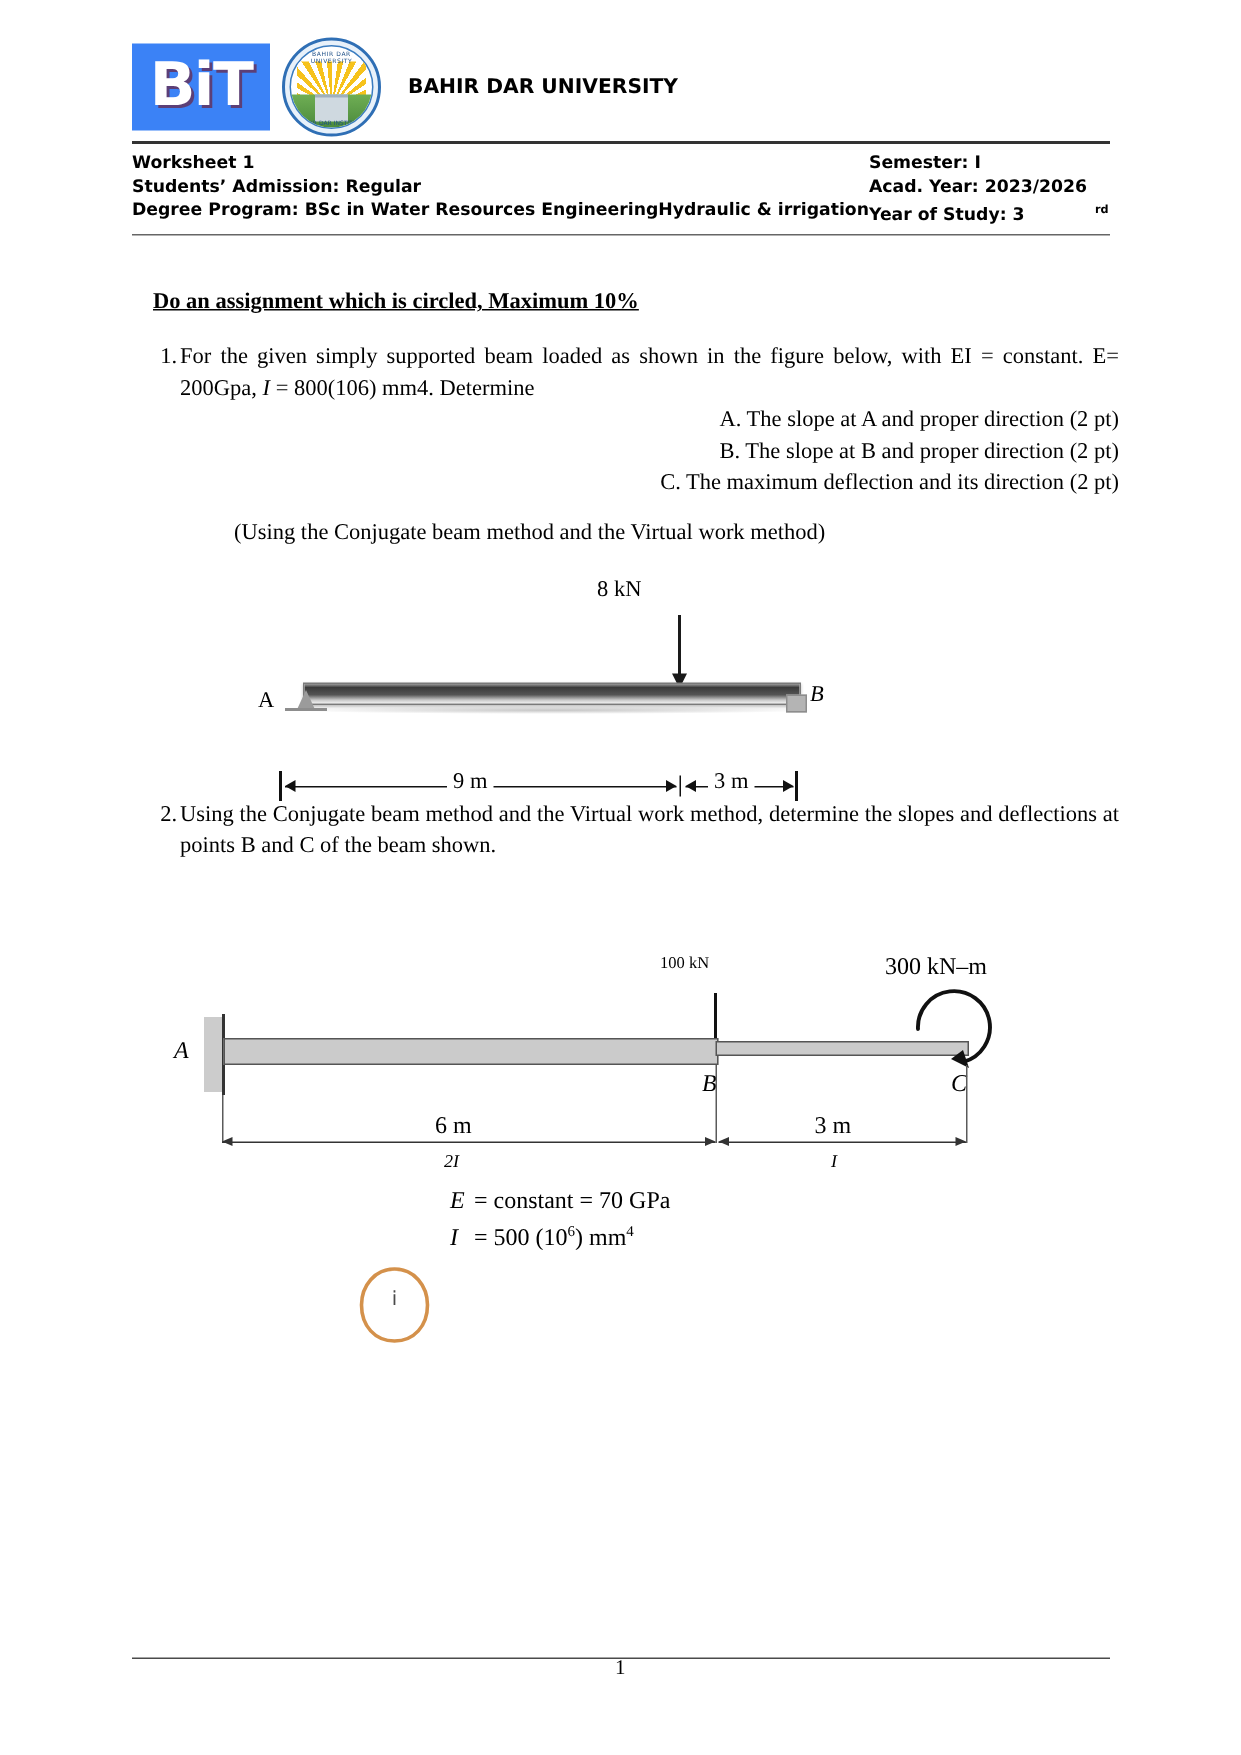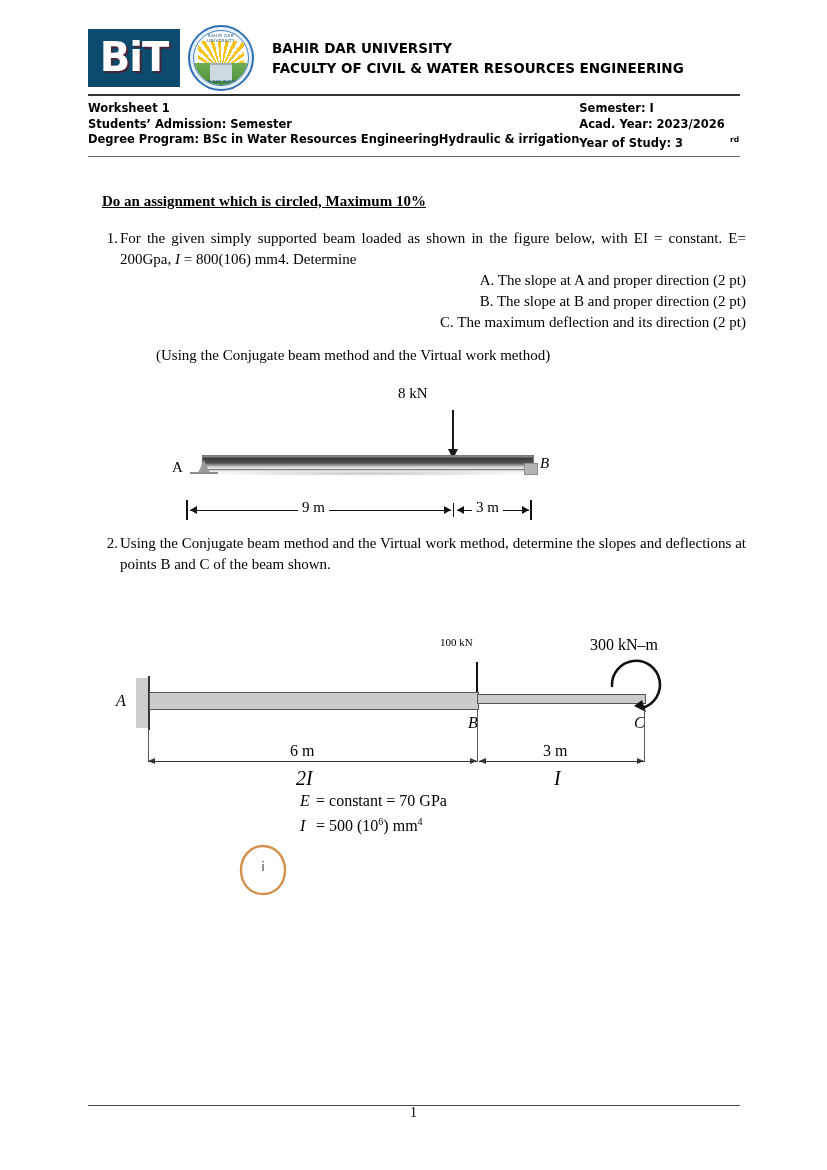"BiT" .logo-bit { background: #0c4a6e -> #3b82f6 }
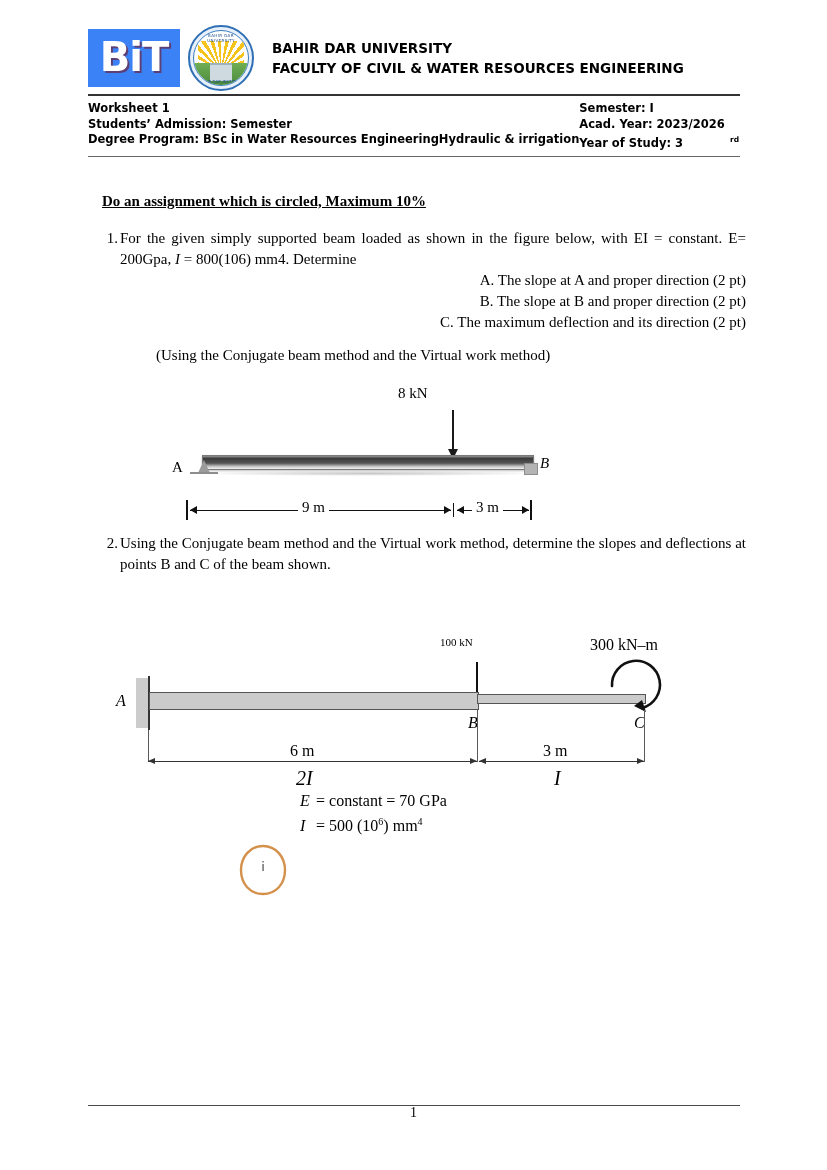"FACULTY OF CIVIL & WATER" div { html: <div>FACULTY OF CIVIL &amp; WATER RESOURCES ENGINEERING</div> -> none }
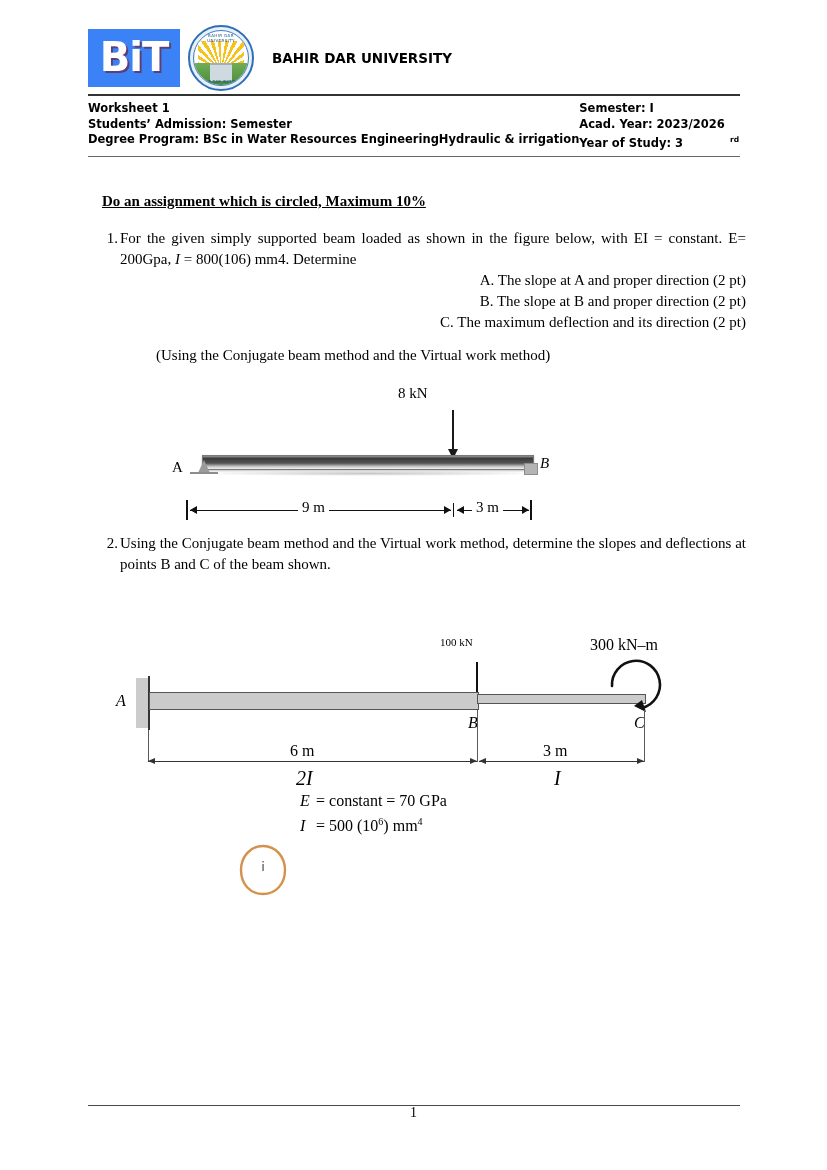"Students’ Admission: Semester" div { text: Semester -> Regular }
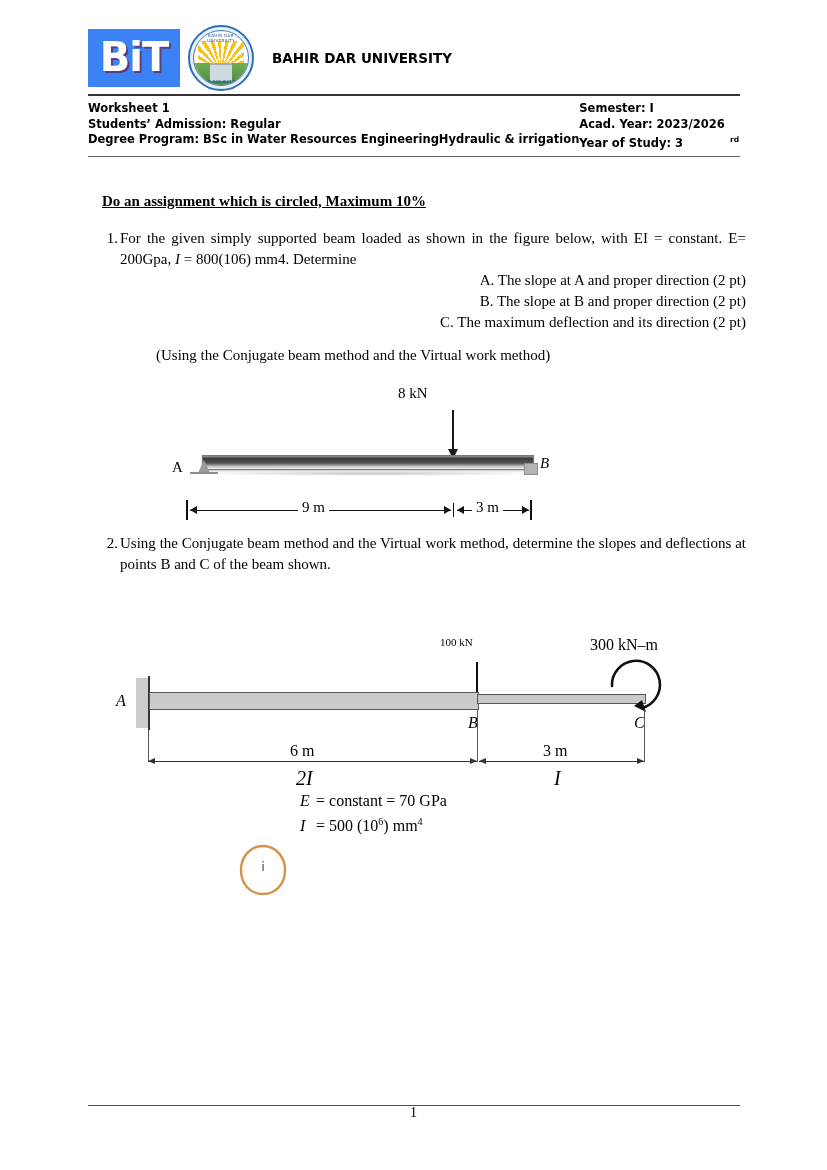"9 m" .dim1 { top: 112px -> 126px }
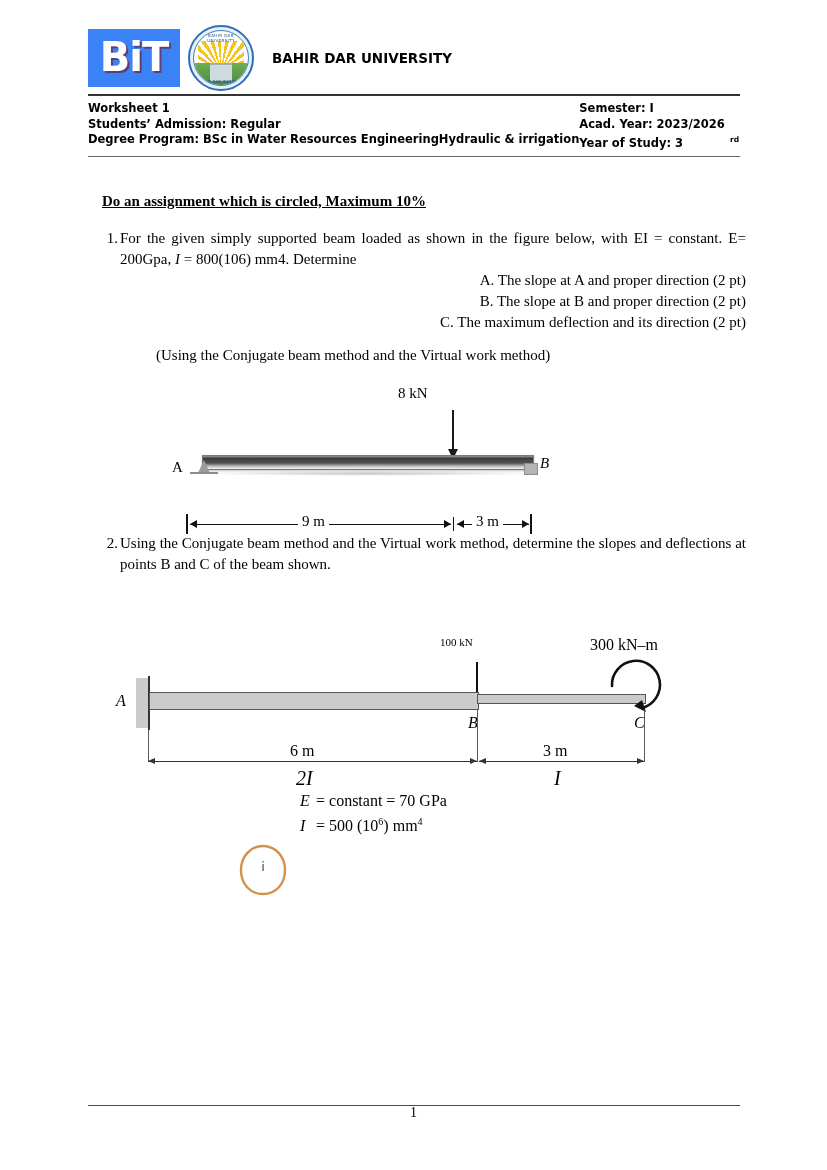"2I" .dim2-sub { font-size: 20px -> 12px }
